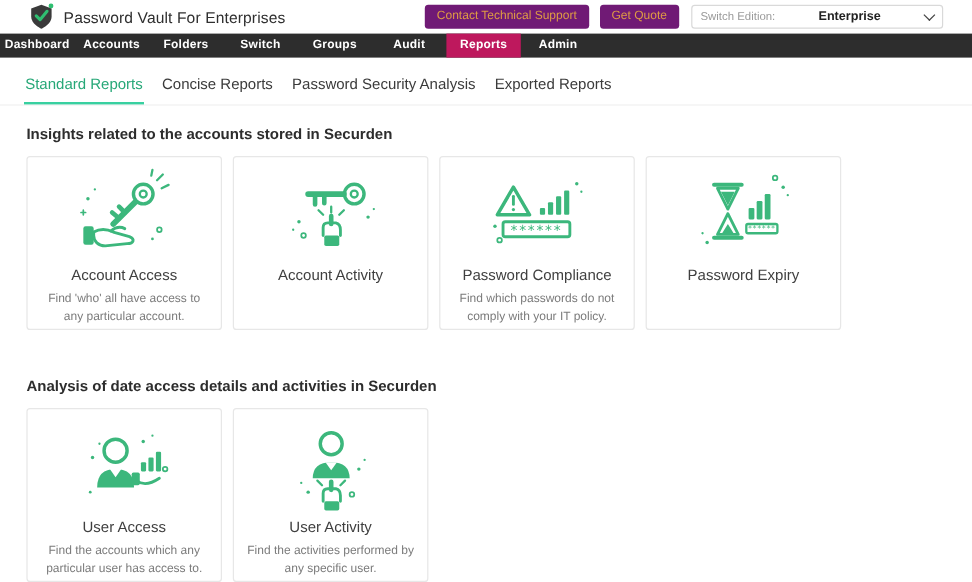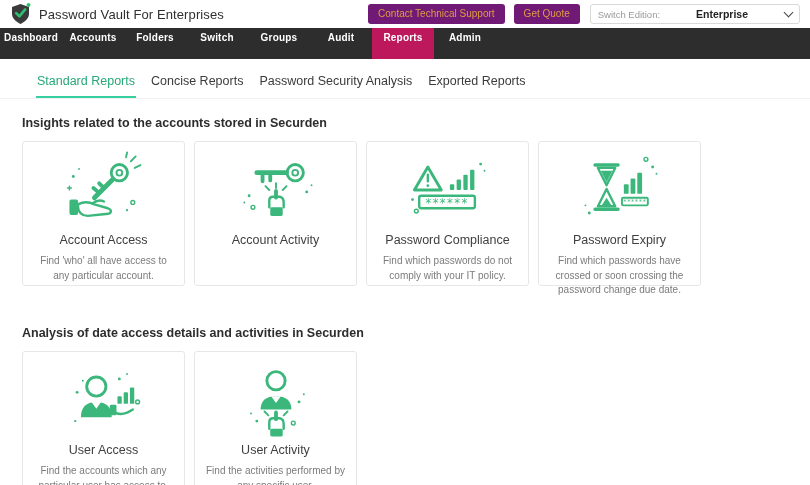"Password Vault For Enterprises" .topbar { padding: 0 10px -> 0 24px }
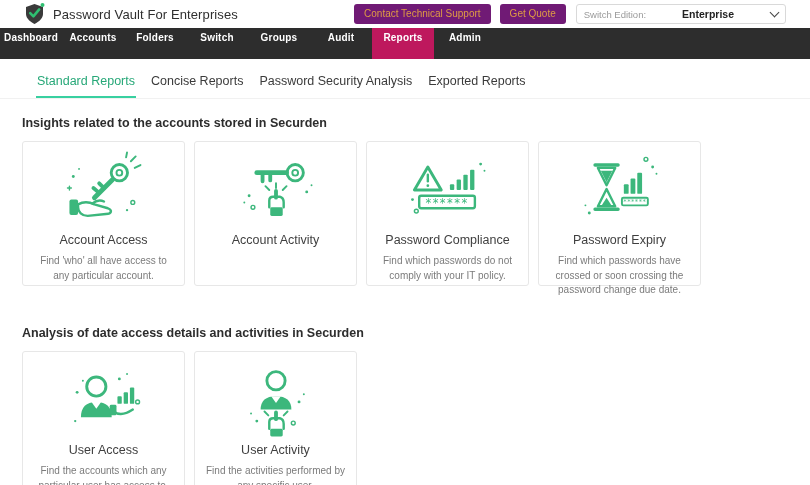"Dashboard" .navbar { height: 31px -> 20px }
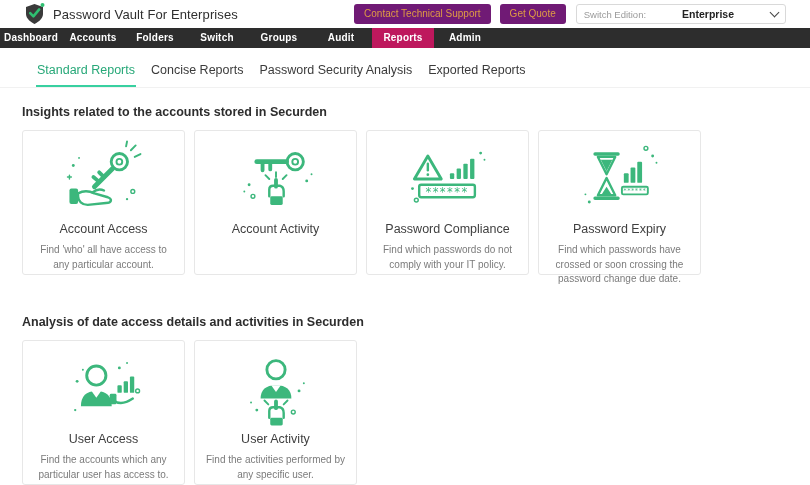"Standard Reports" .tabbar { padding-left: 36px -> 20px }
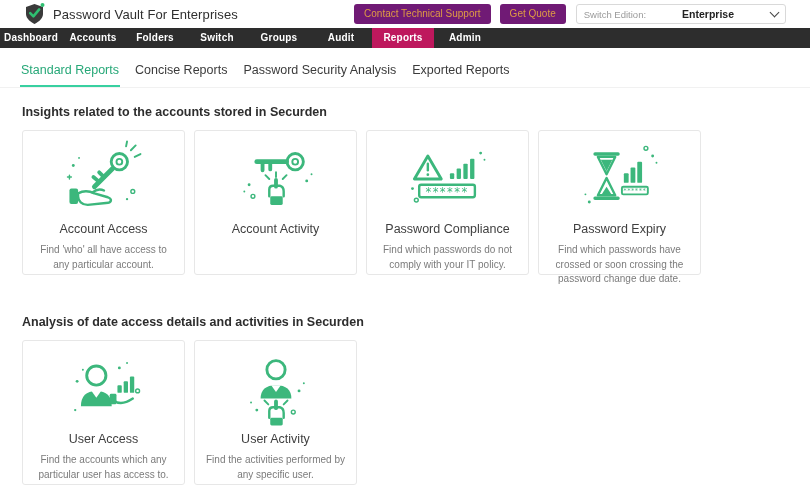"Find which passwords have crossed" div.card-desc { html: <div>Find which passwords have crossed or soon crossing the password change due date.</div> -> none }
